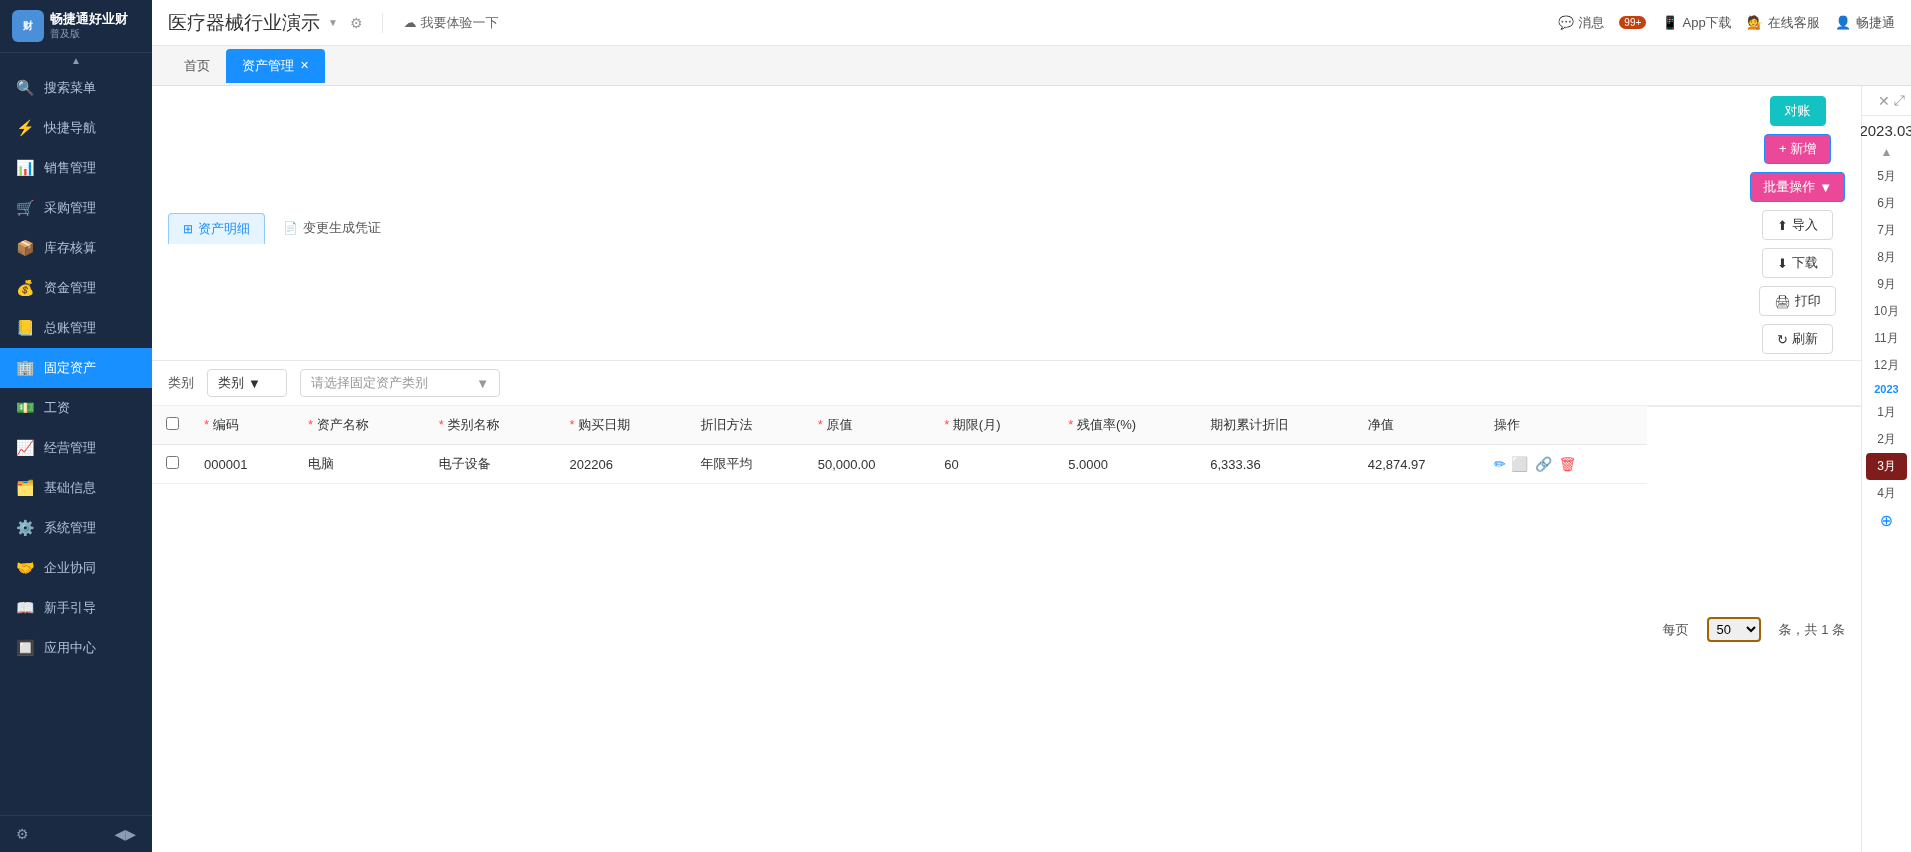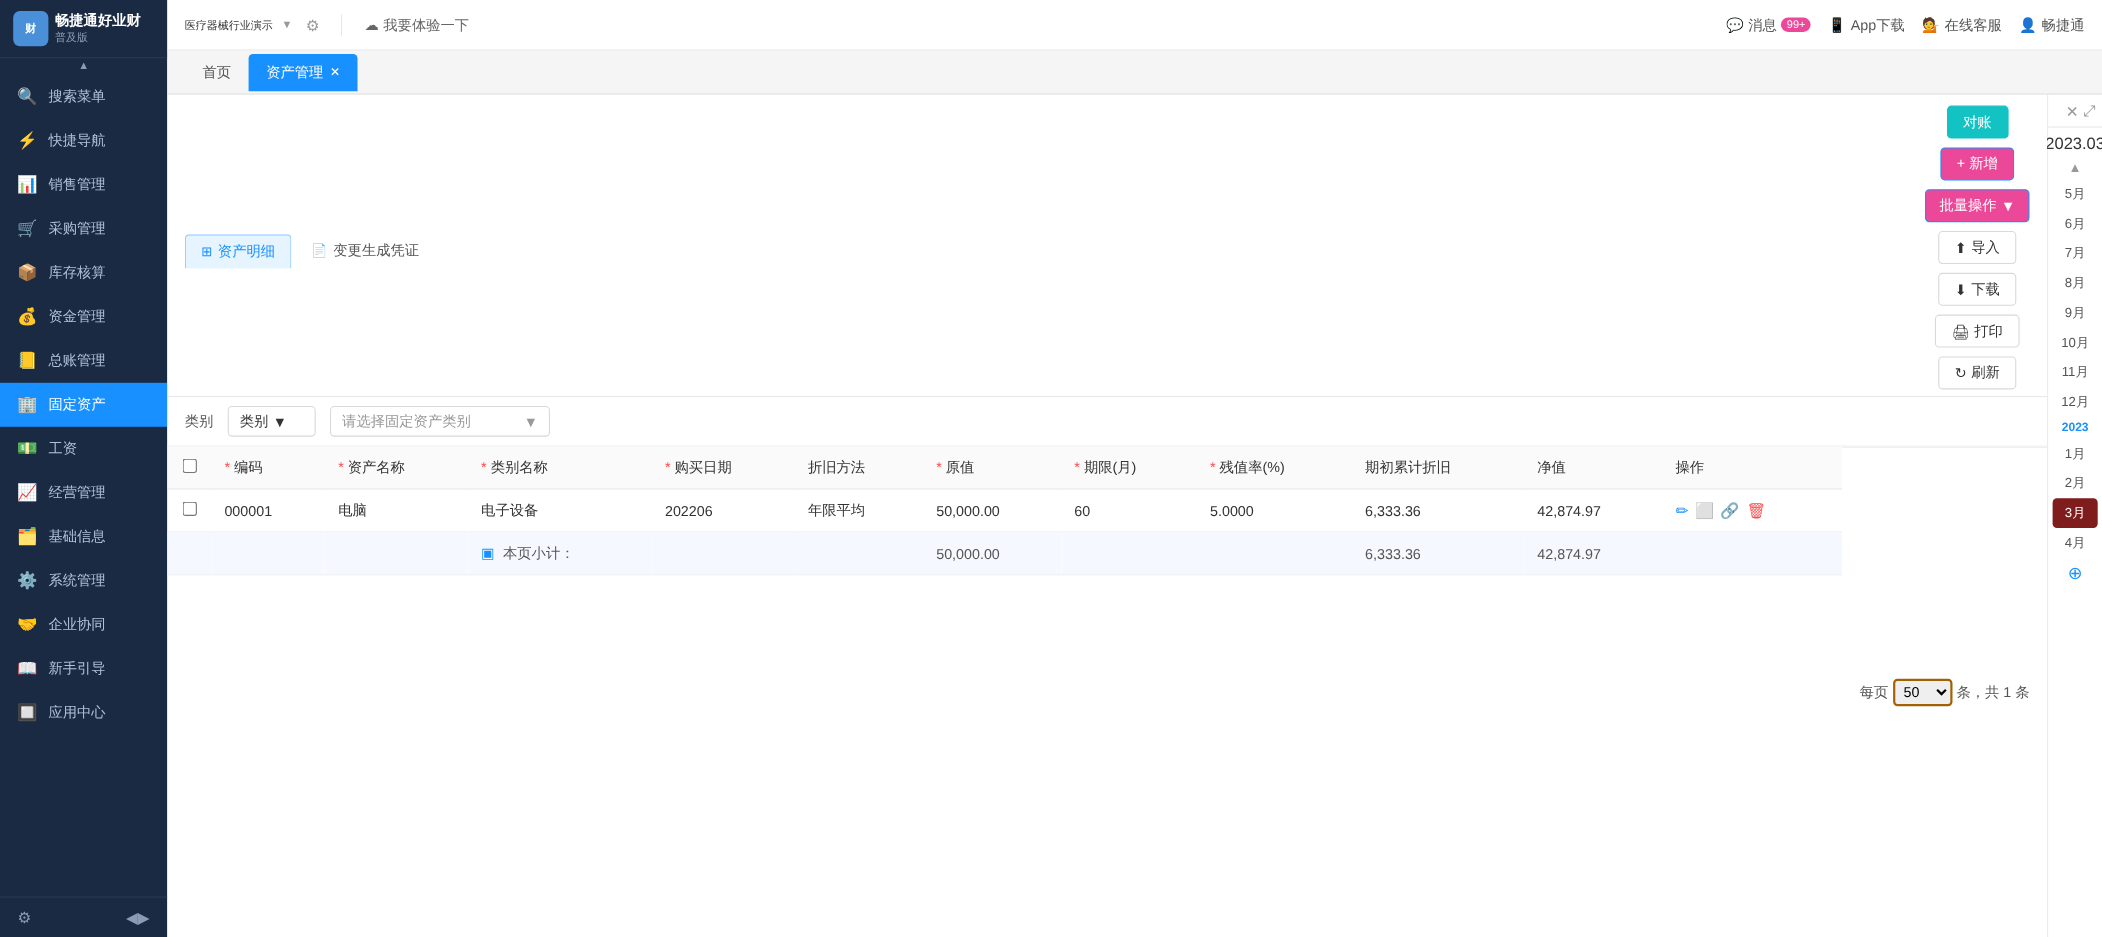"医疗器械行业演示" .topbar-company { font-size: 10px -> 19px }
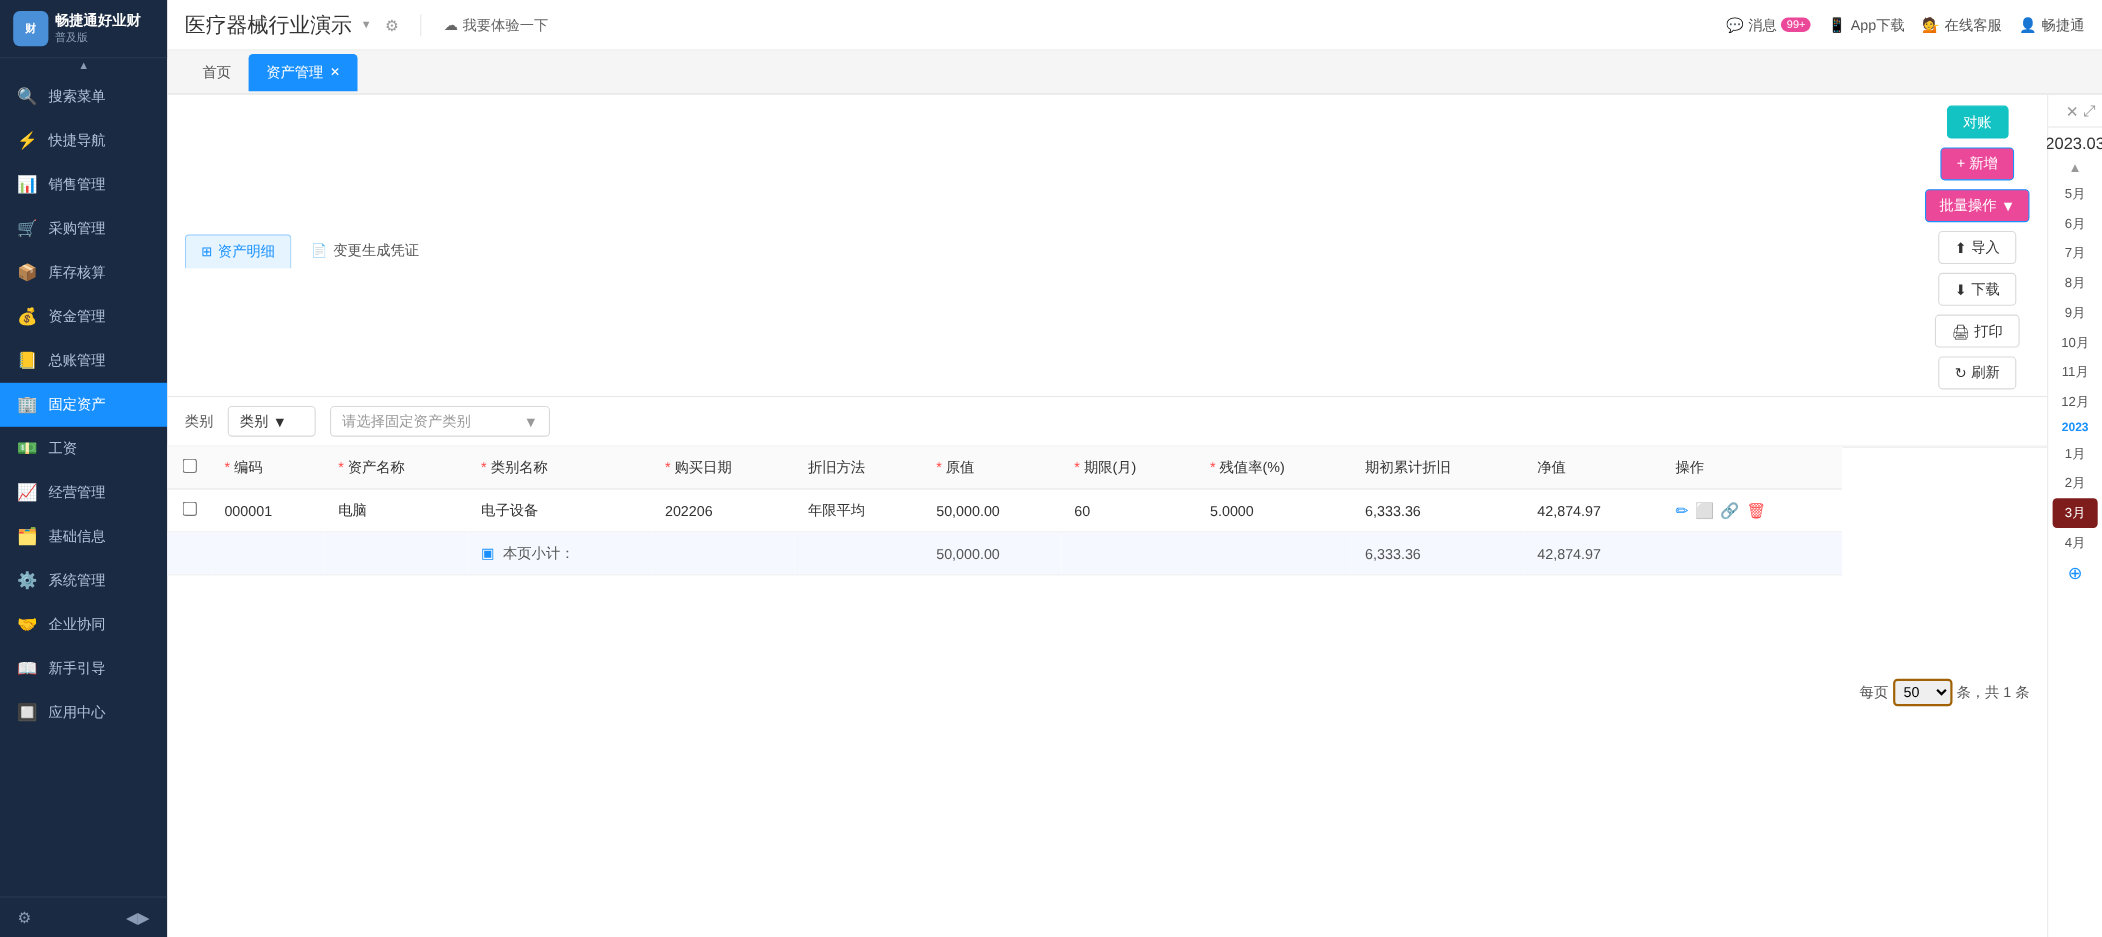"99+" .badge { background: #ec4899 -> #c2410c; margin-left: none -> 11px }
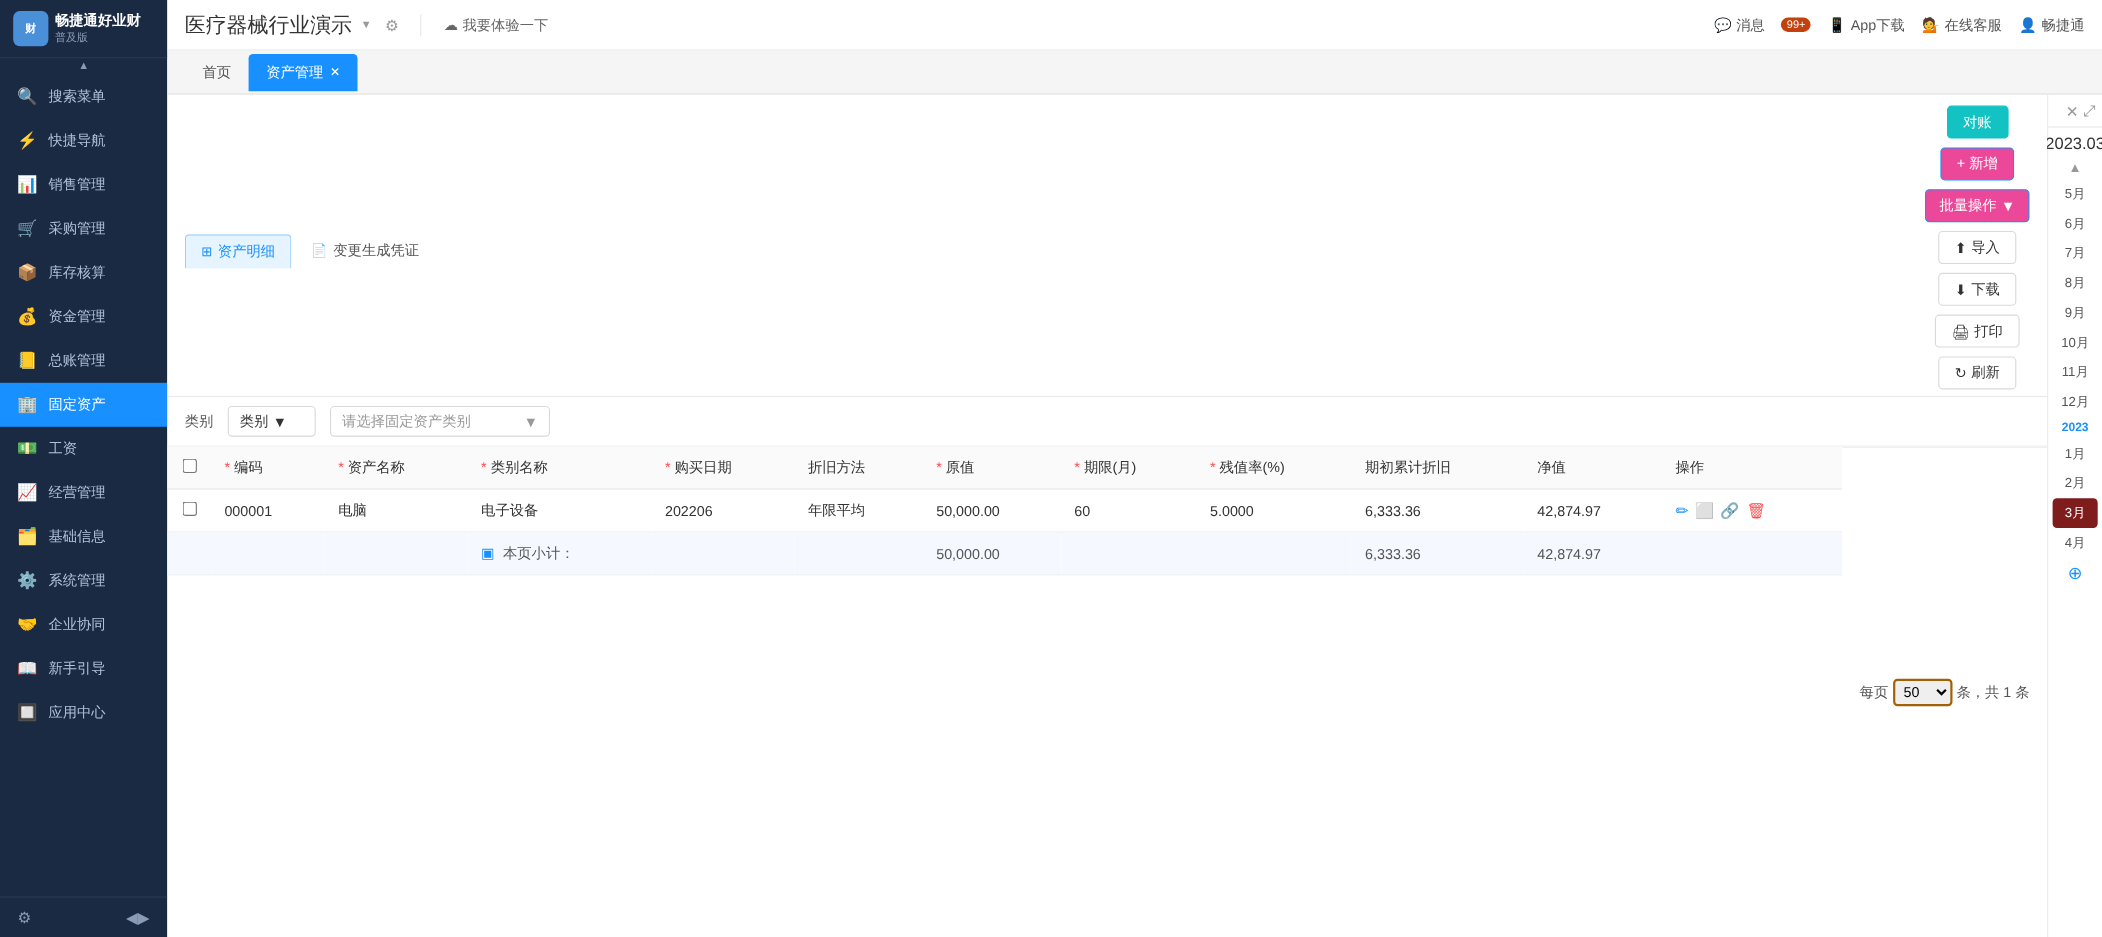"▣ 本页小计：" tr.subtotal-row { html: <tr> <td></td> <td></td> <td></td> <td> <span>▣</span> <span>本页小计：</span> </td> <td></td> <td></td> <td>50,000.00</td> <td></td> <td></td> <td>6,333.36</td> <td>42,874.97</td> <td></td> </tr> -> none }
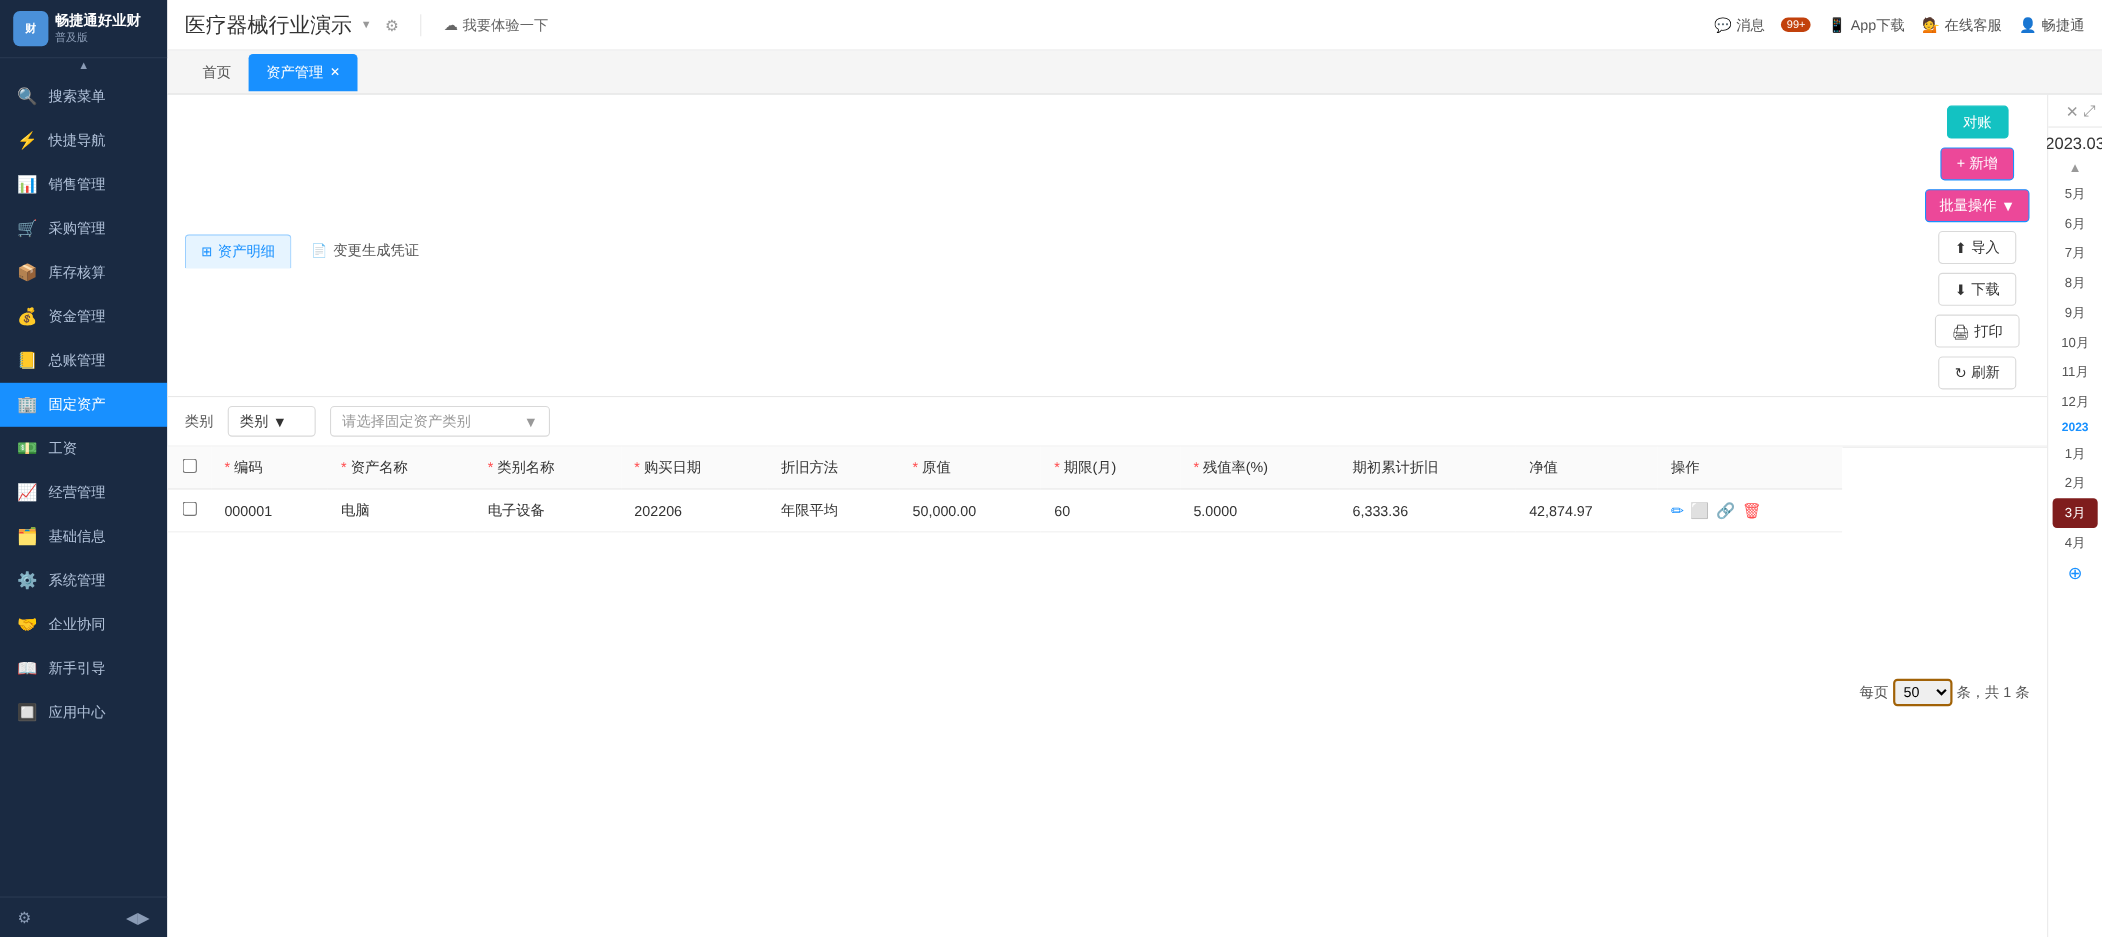"每页" .table-footer { gap: 4px -> 18px }
